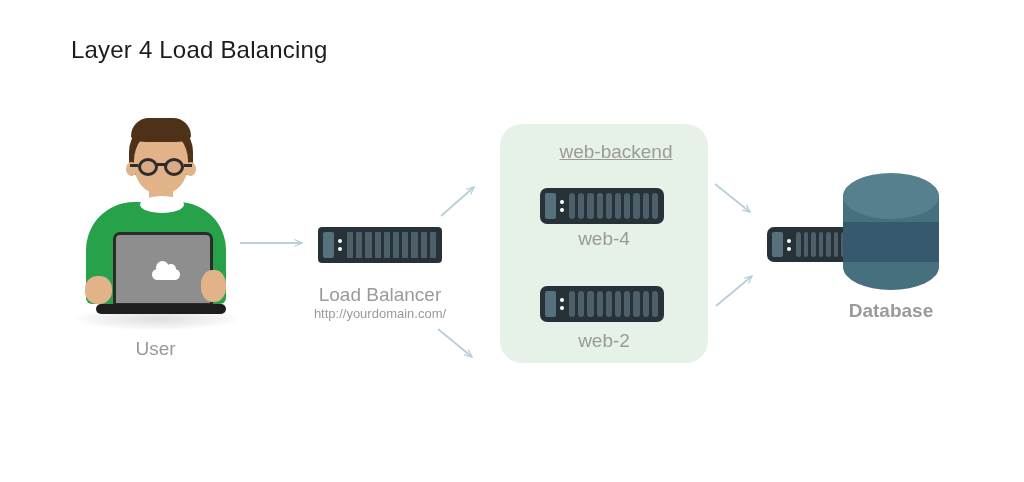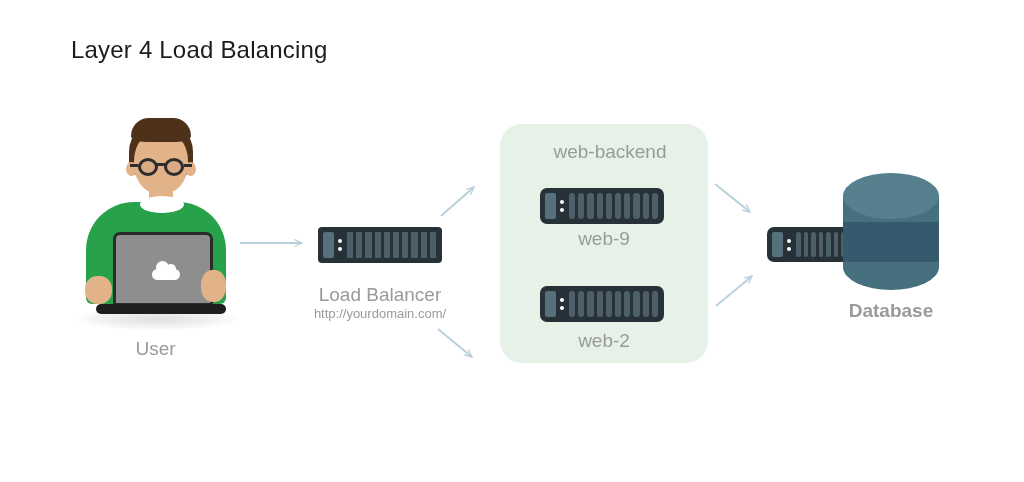"web-backend" .backend .group-lbl { left: 6px -> 12px; text-decoration: none -> underline }
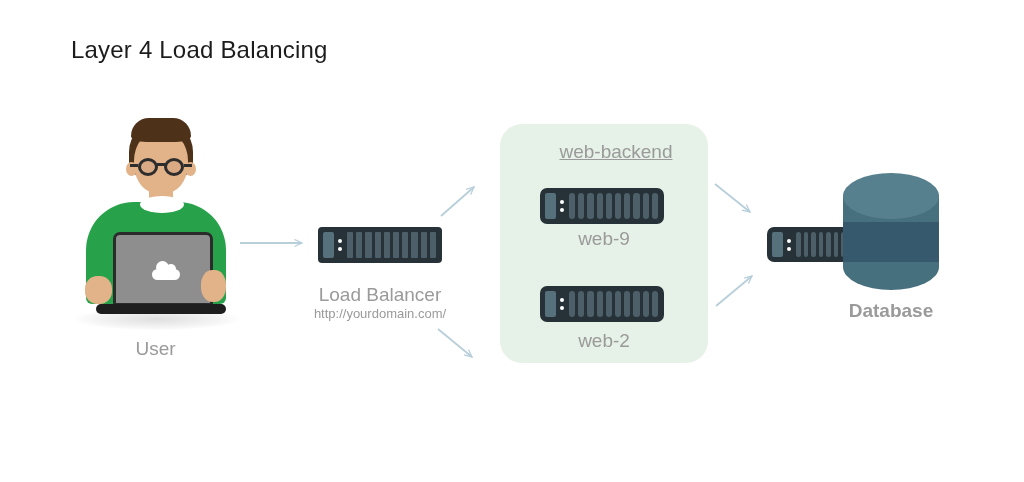"web-9" div.lbl { text: web-9 -> web-4 }
